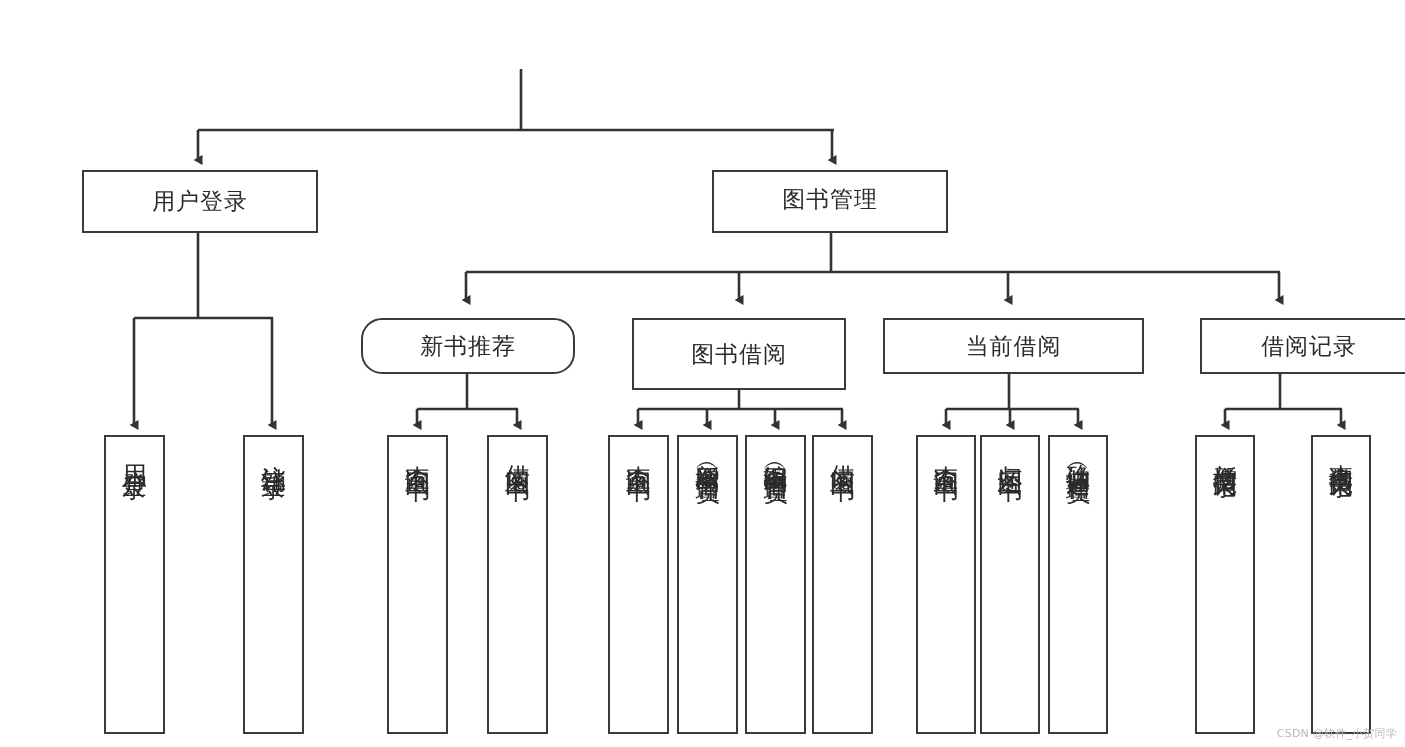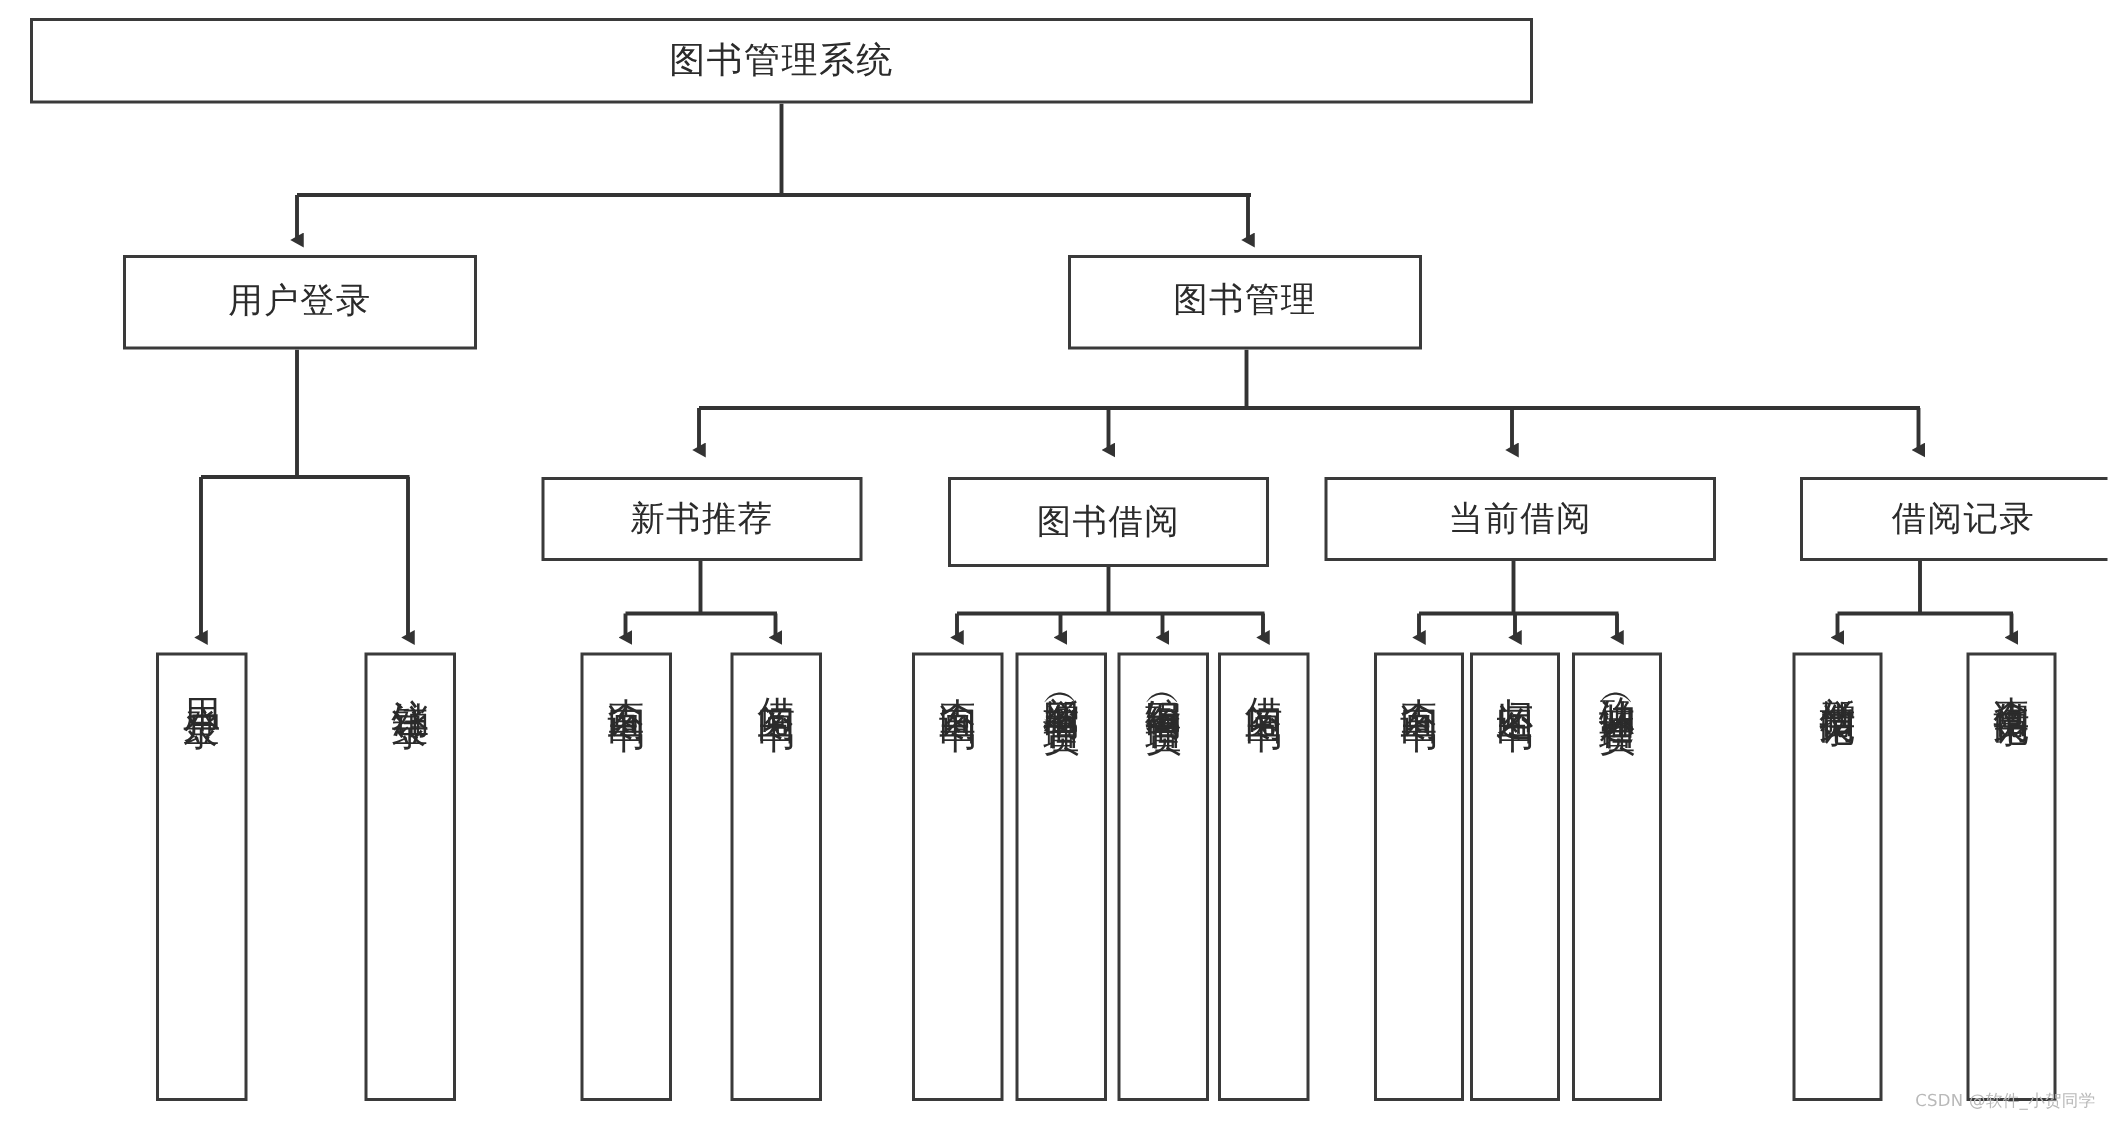"图书管理系统" div.node { html: <div> <span>图书管理系统</span> </div> -> none }
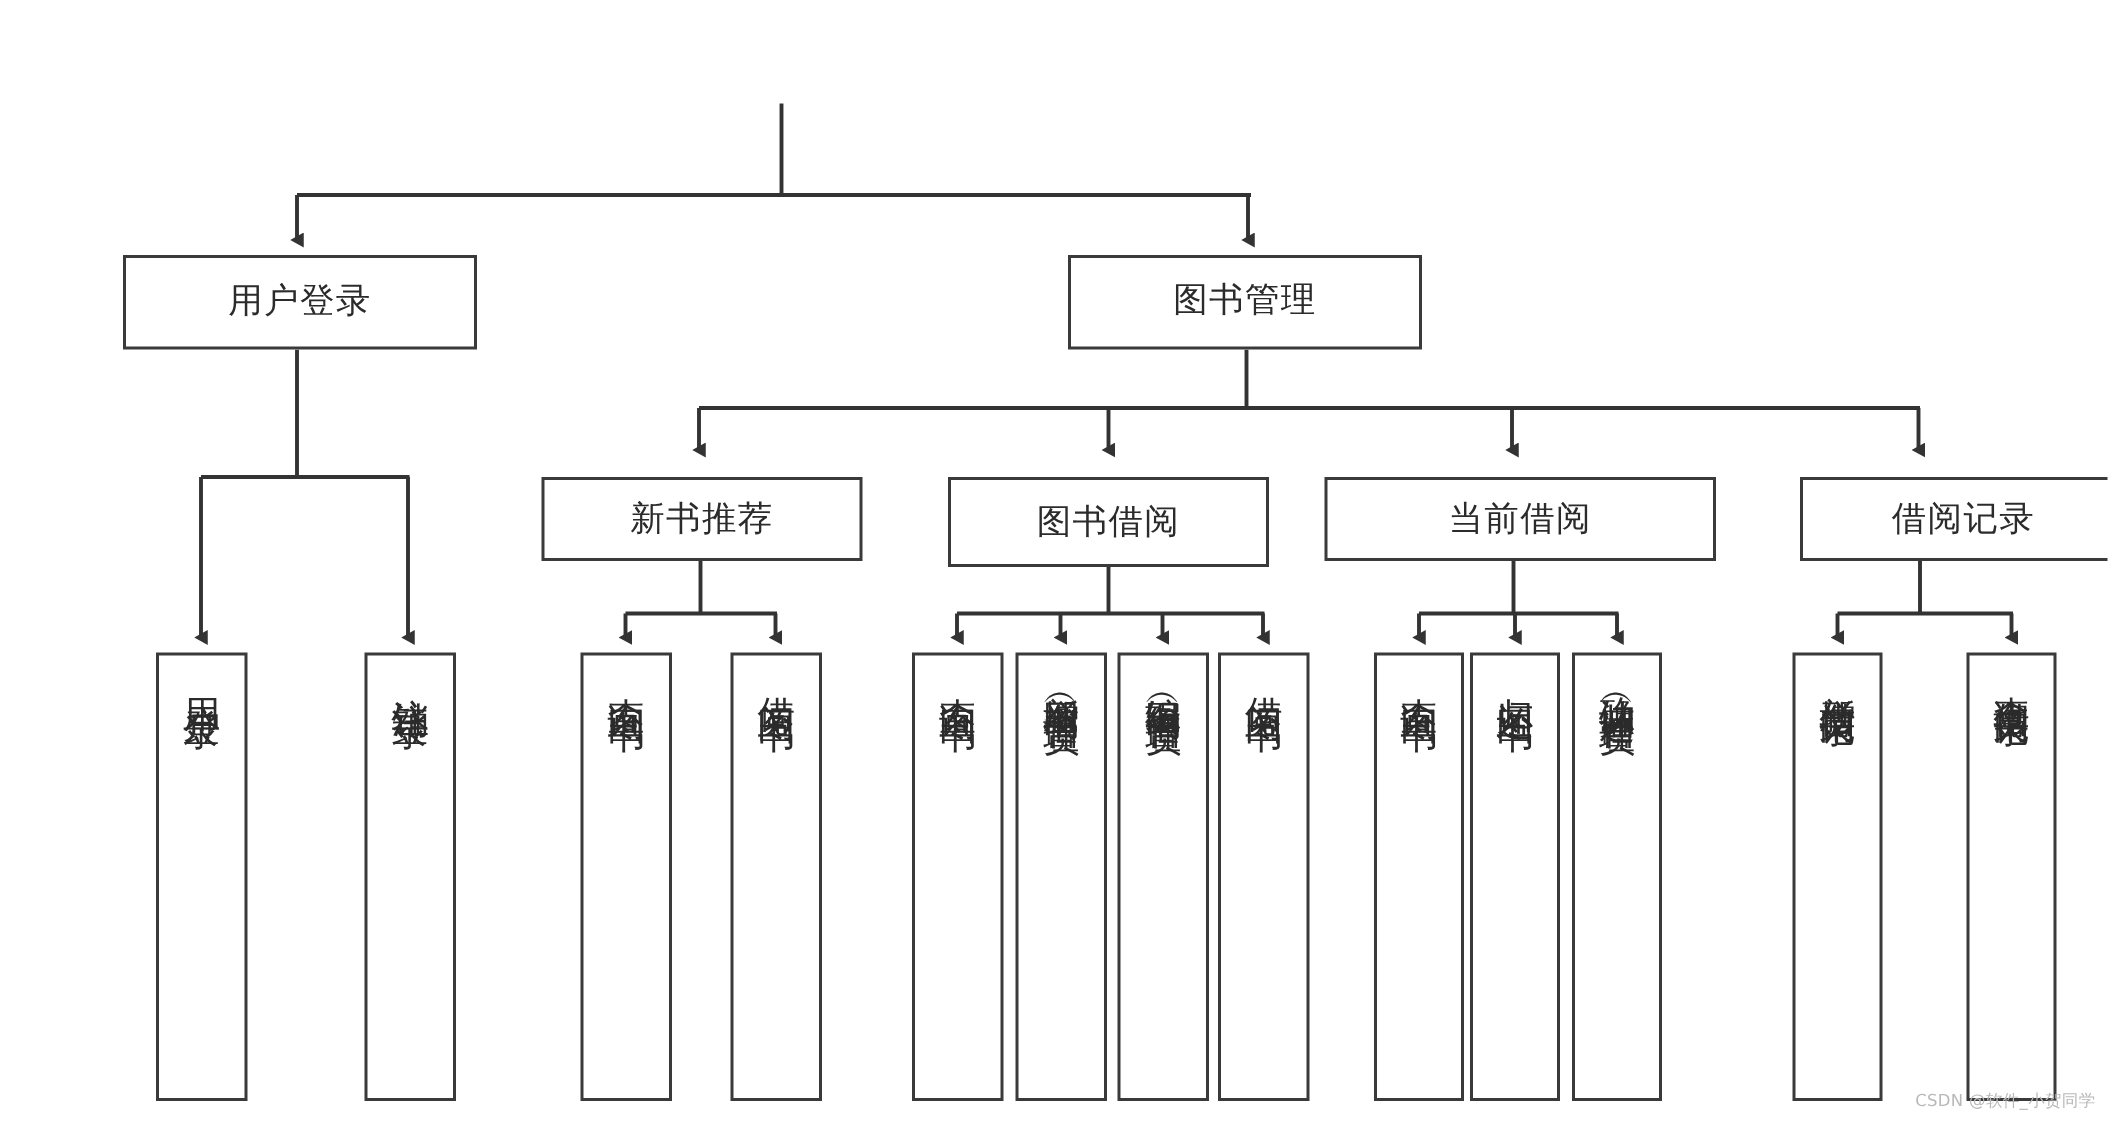"新书推荐" div.node { border-radius: none -> 21px }
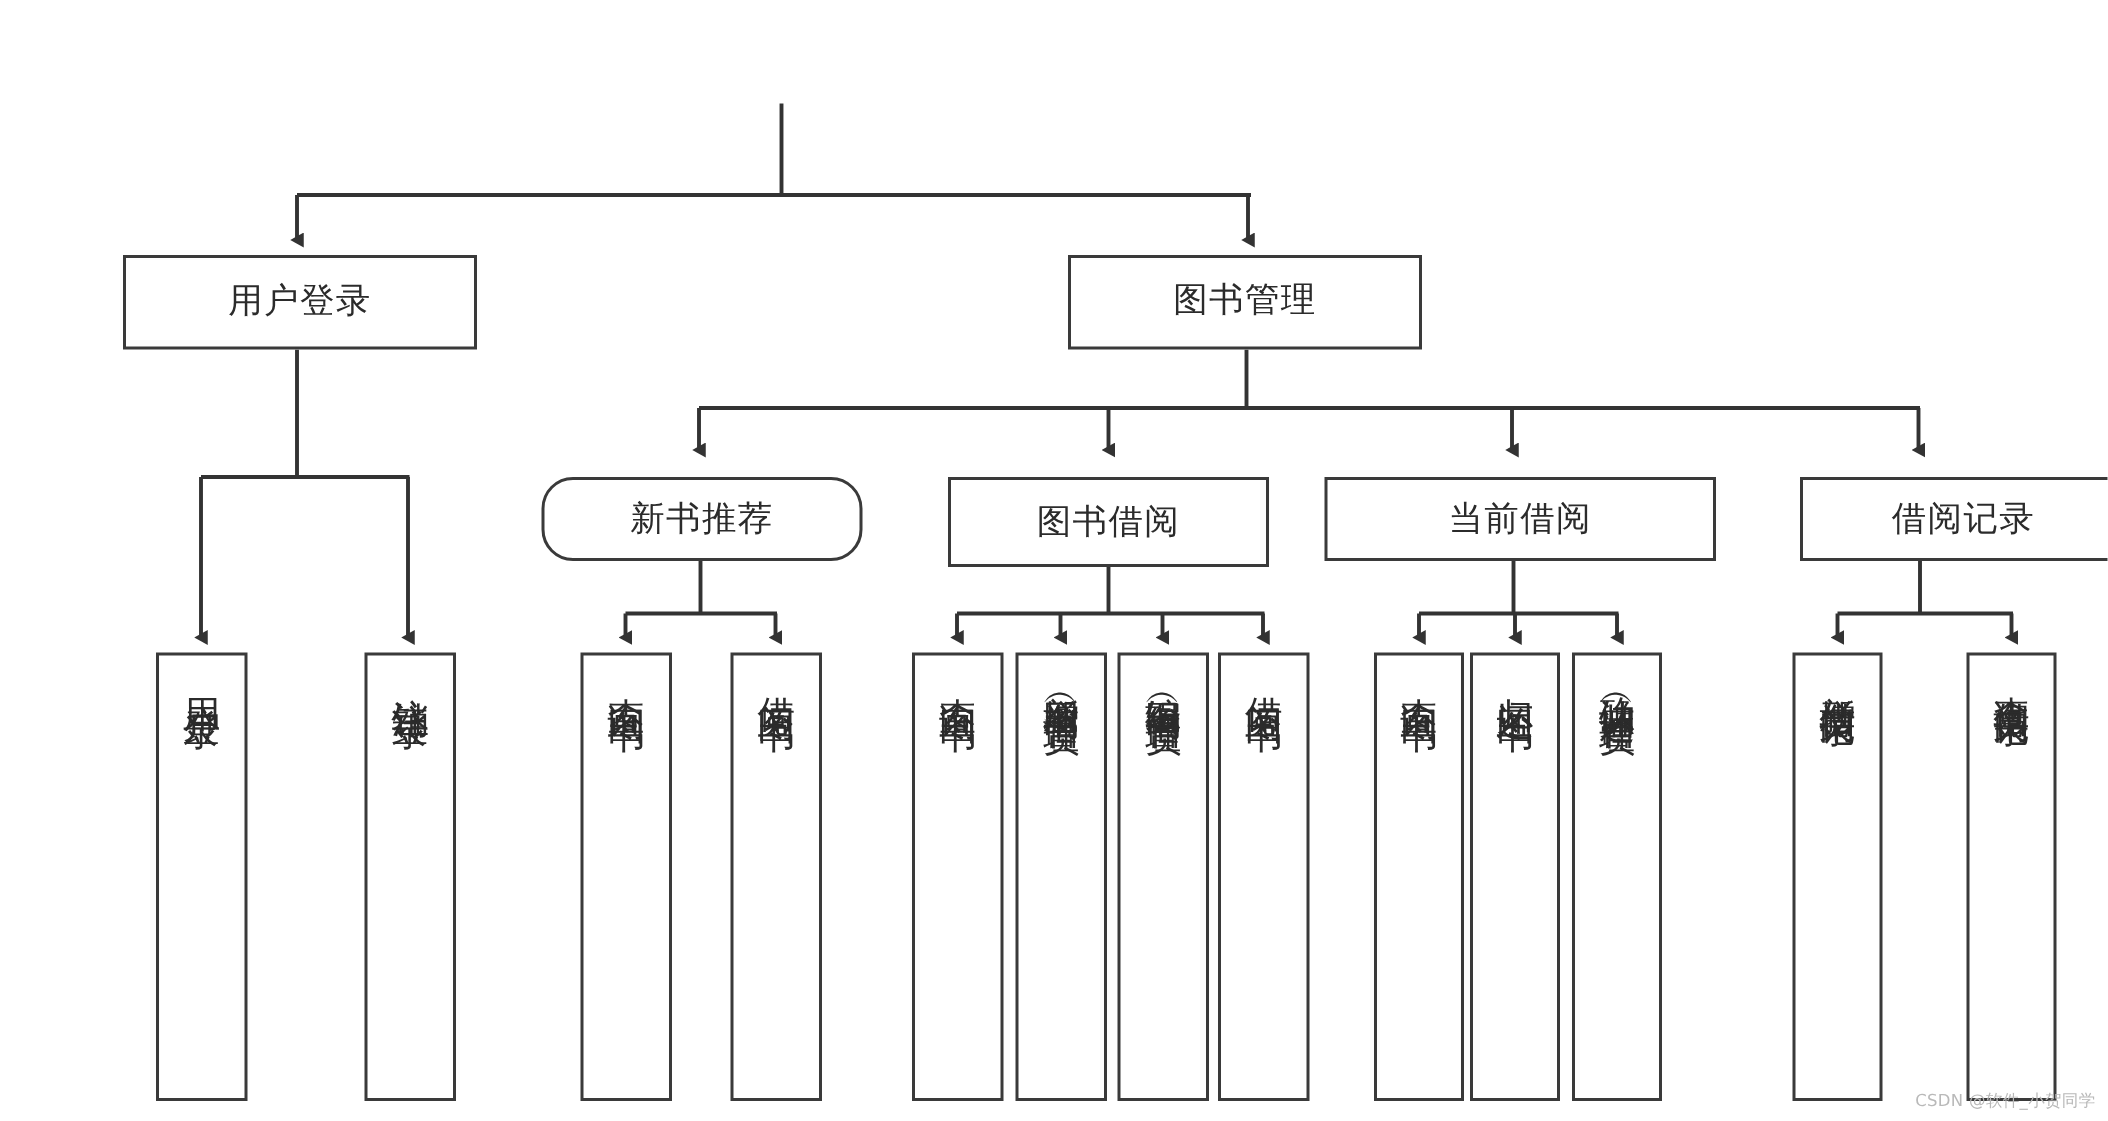"图书借阅" div.node { height: 60px -> 72px }
